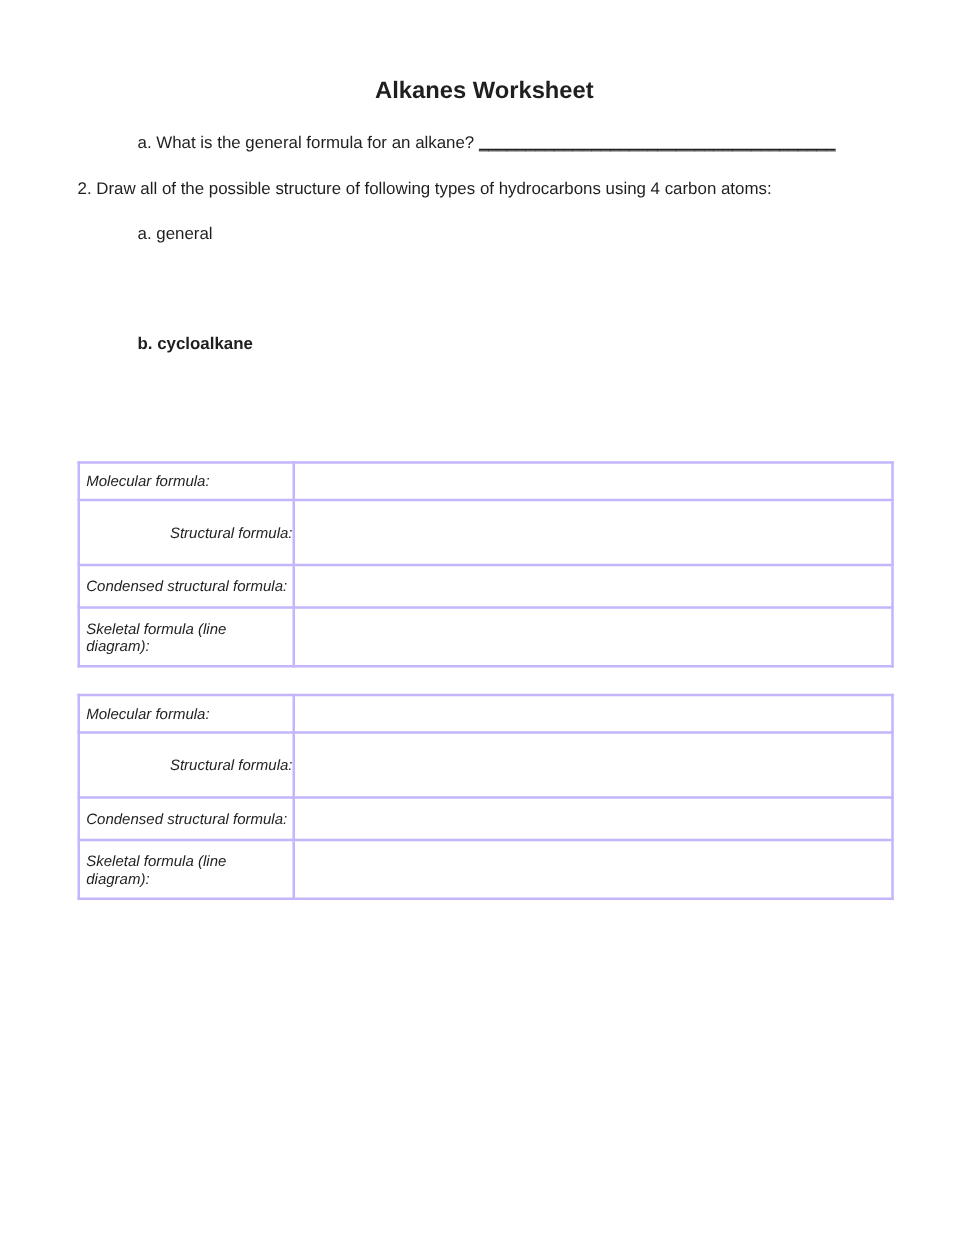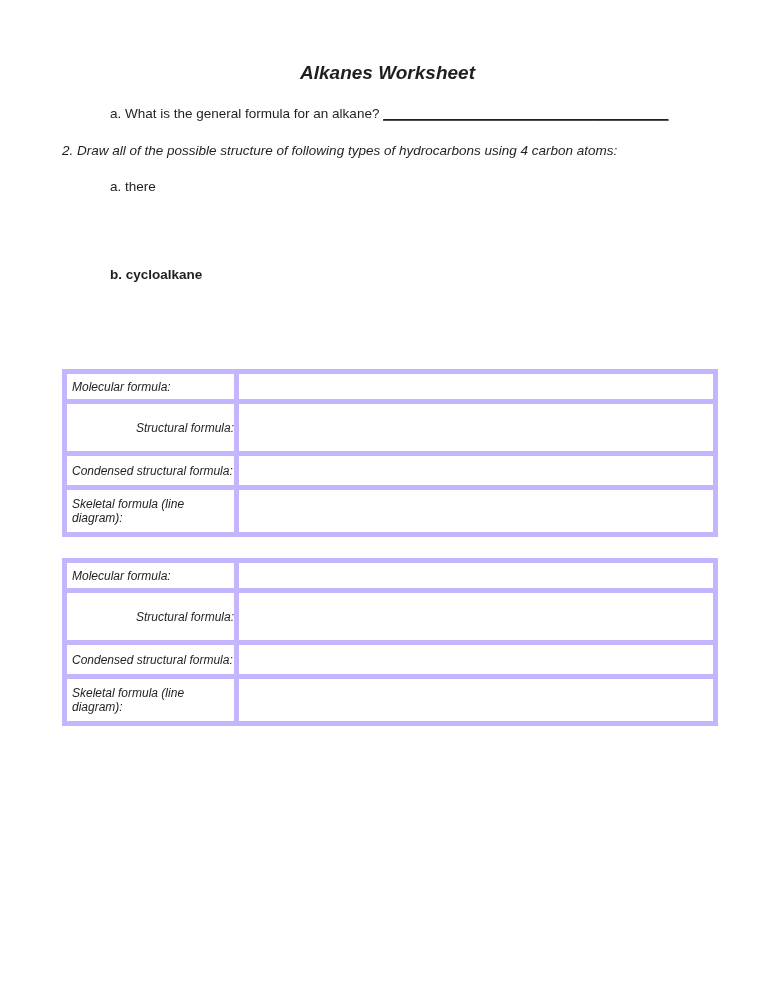"Alkanes Worksheet" .title { font-style: italic -> none }
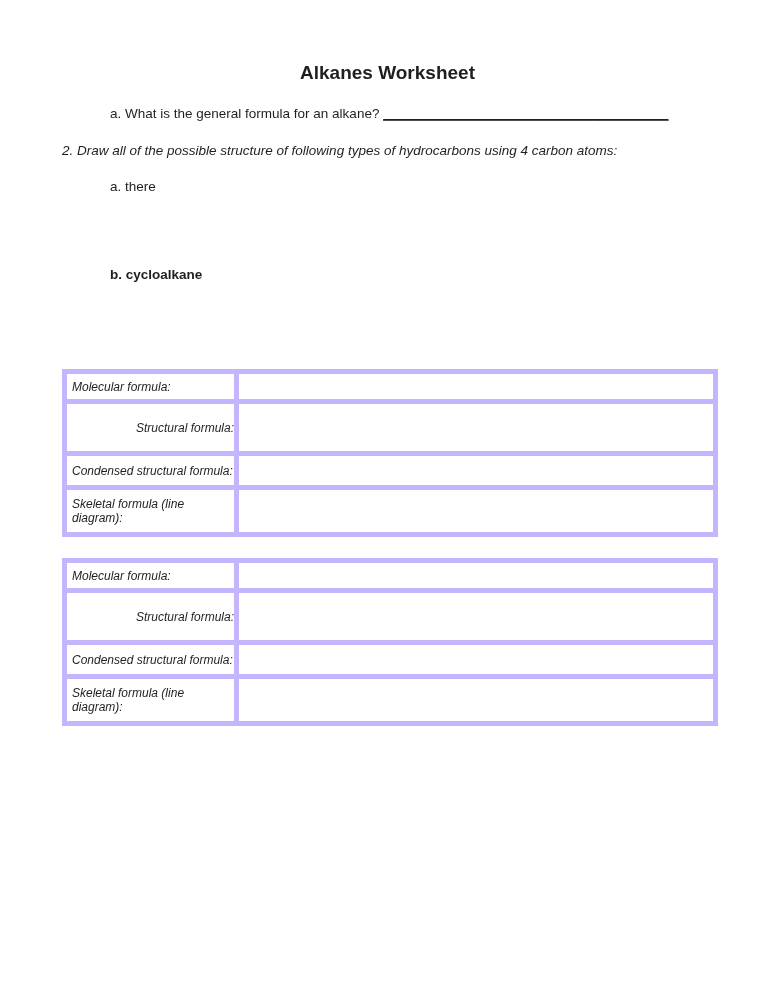"2. Draw all of the" .q2-head { font-style: italic -> none }
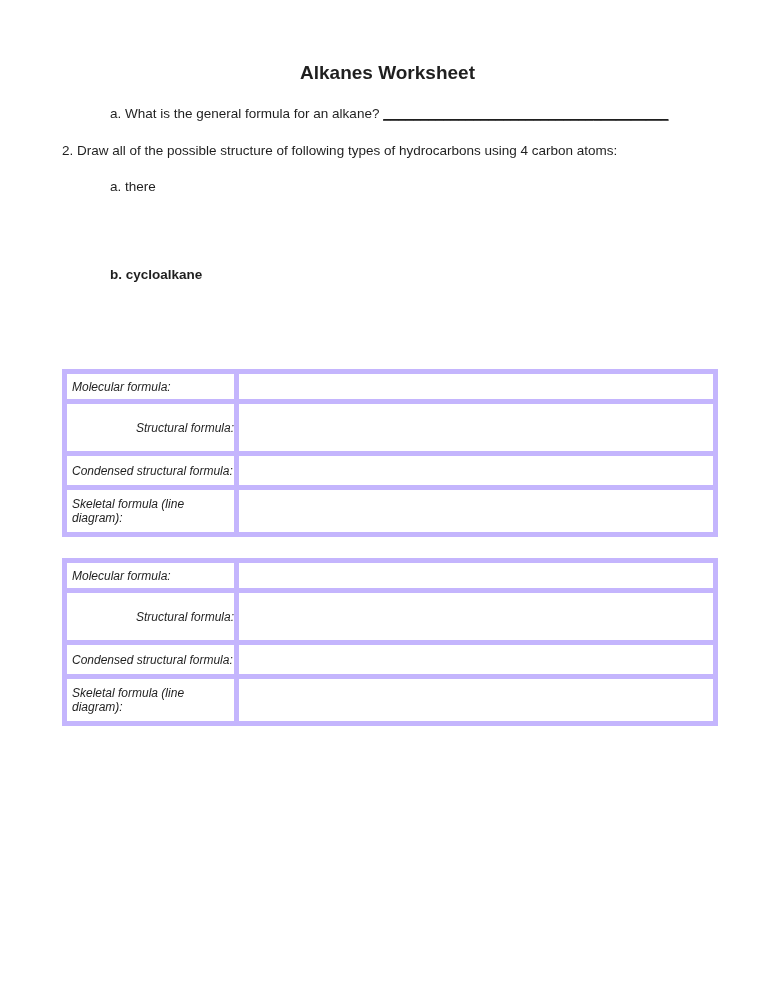"a. there" p.line { text: there -> general }
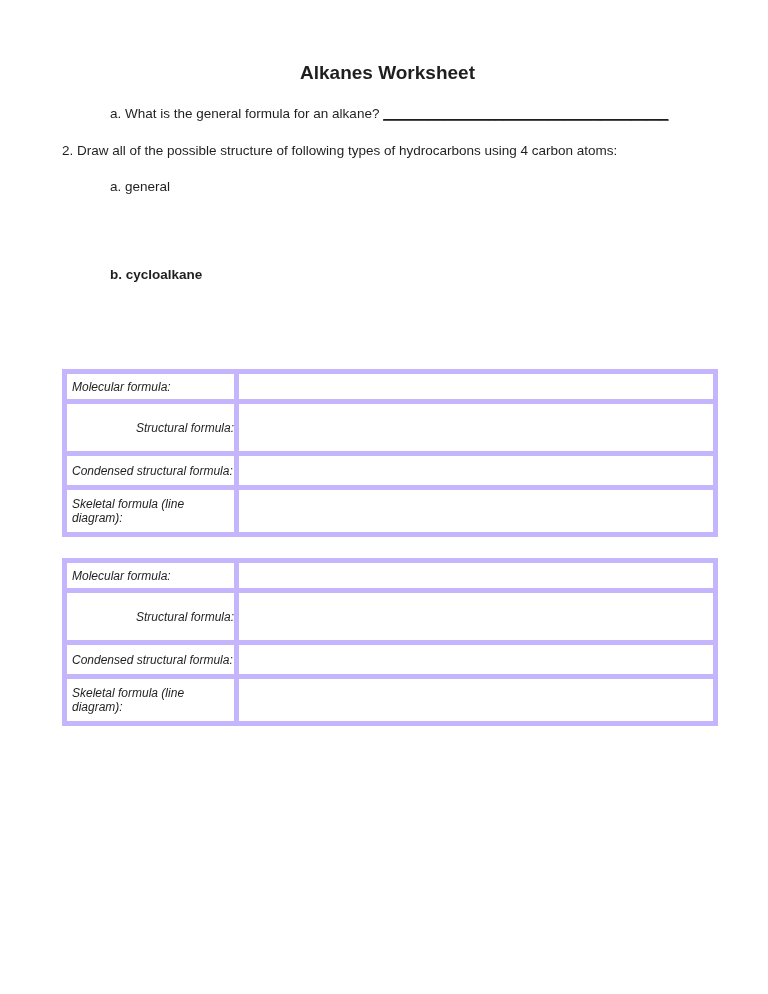"Molecular formula:" table.formula-table td { border: 5px solid #c4b5fd -> 2px solid #c4b5fd }
